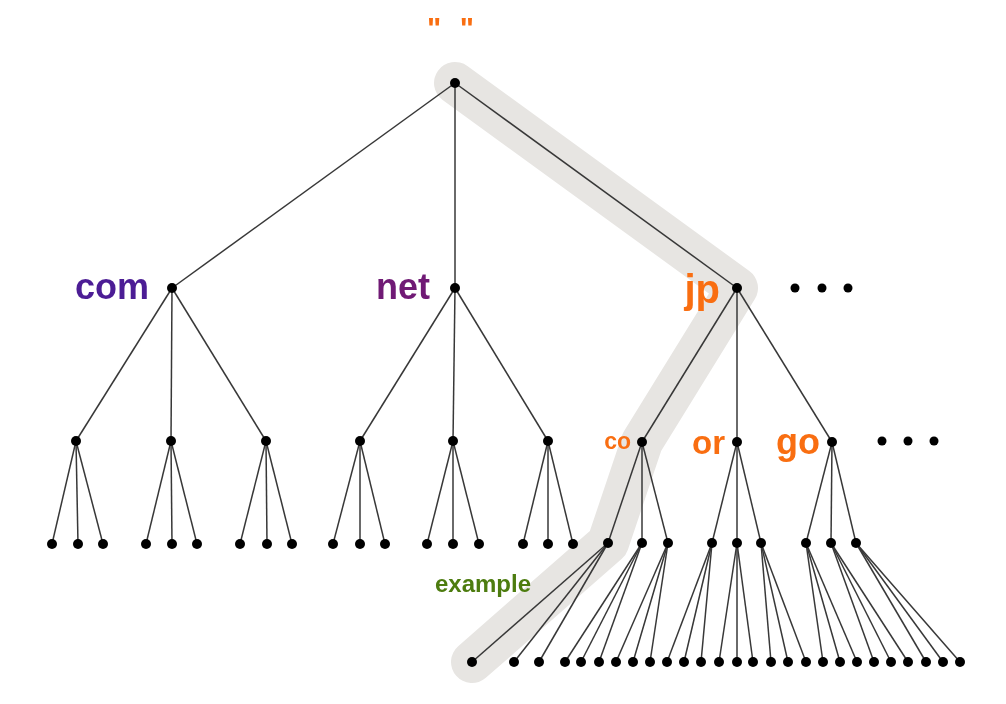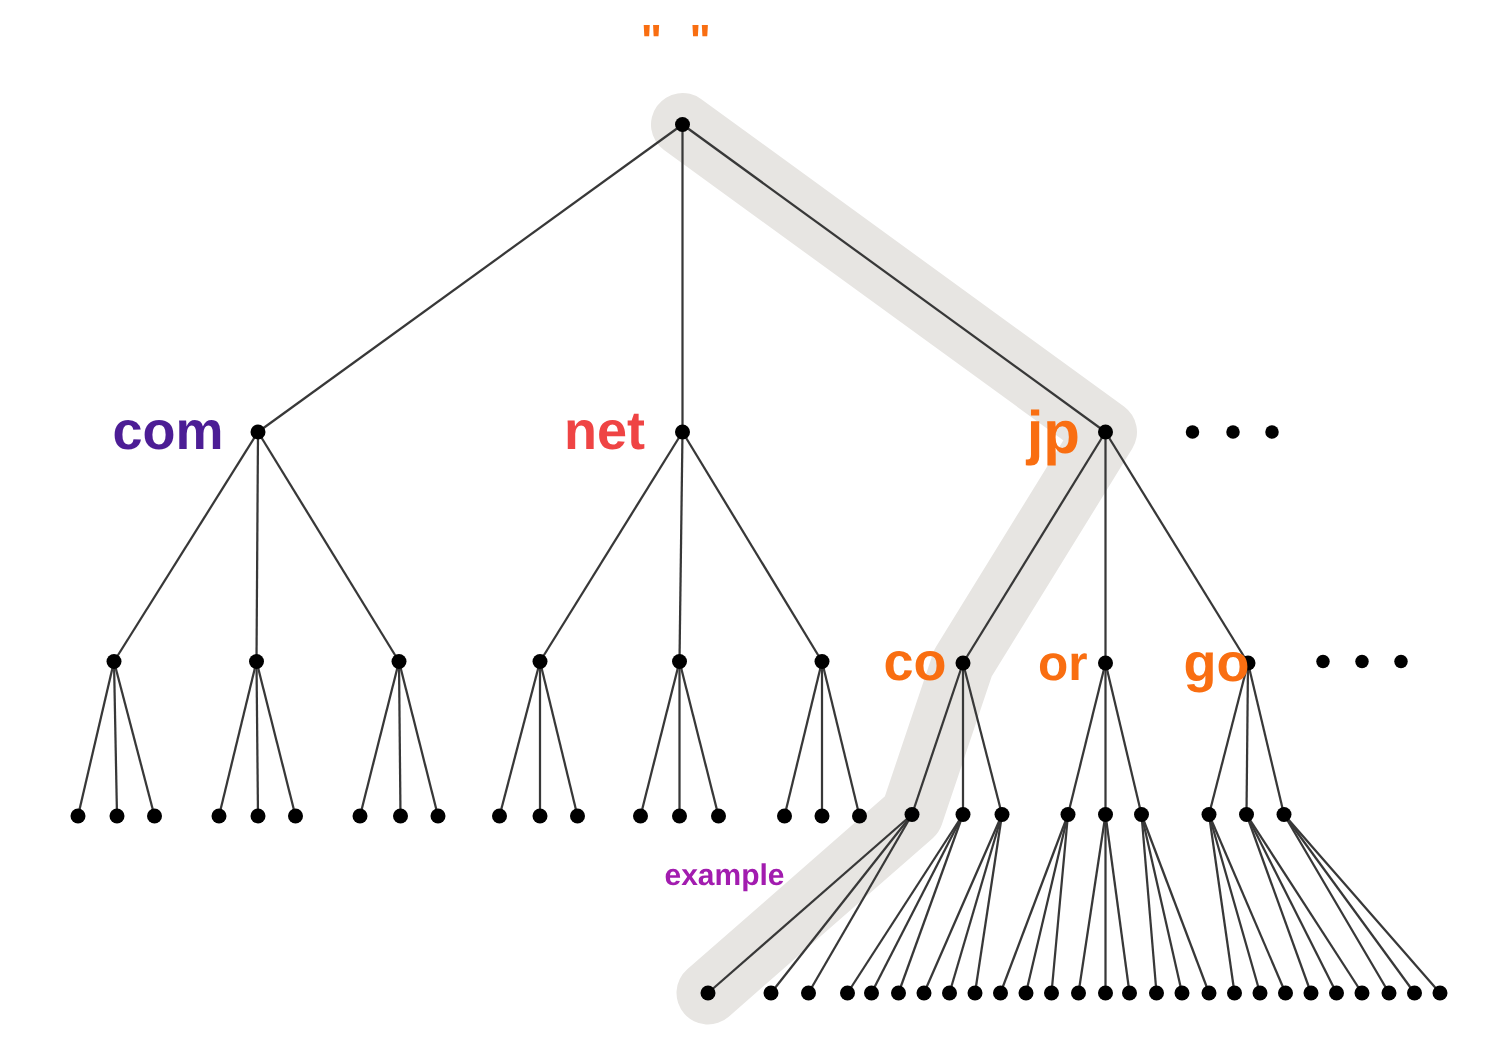"net" span.tree-label { color: #ef4444 -> #701a75 }
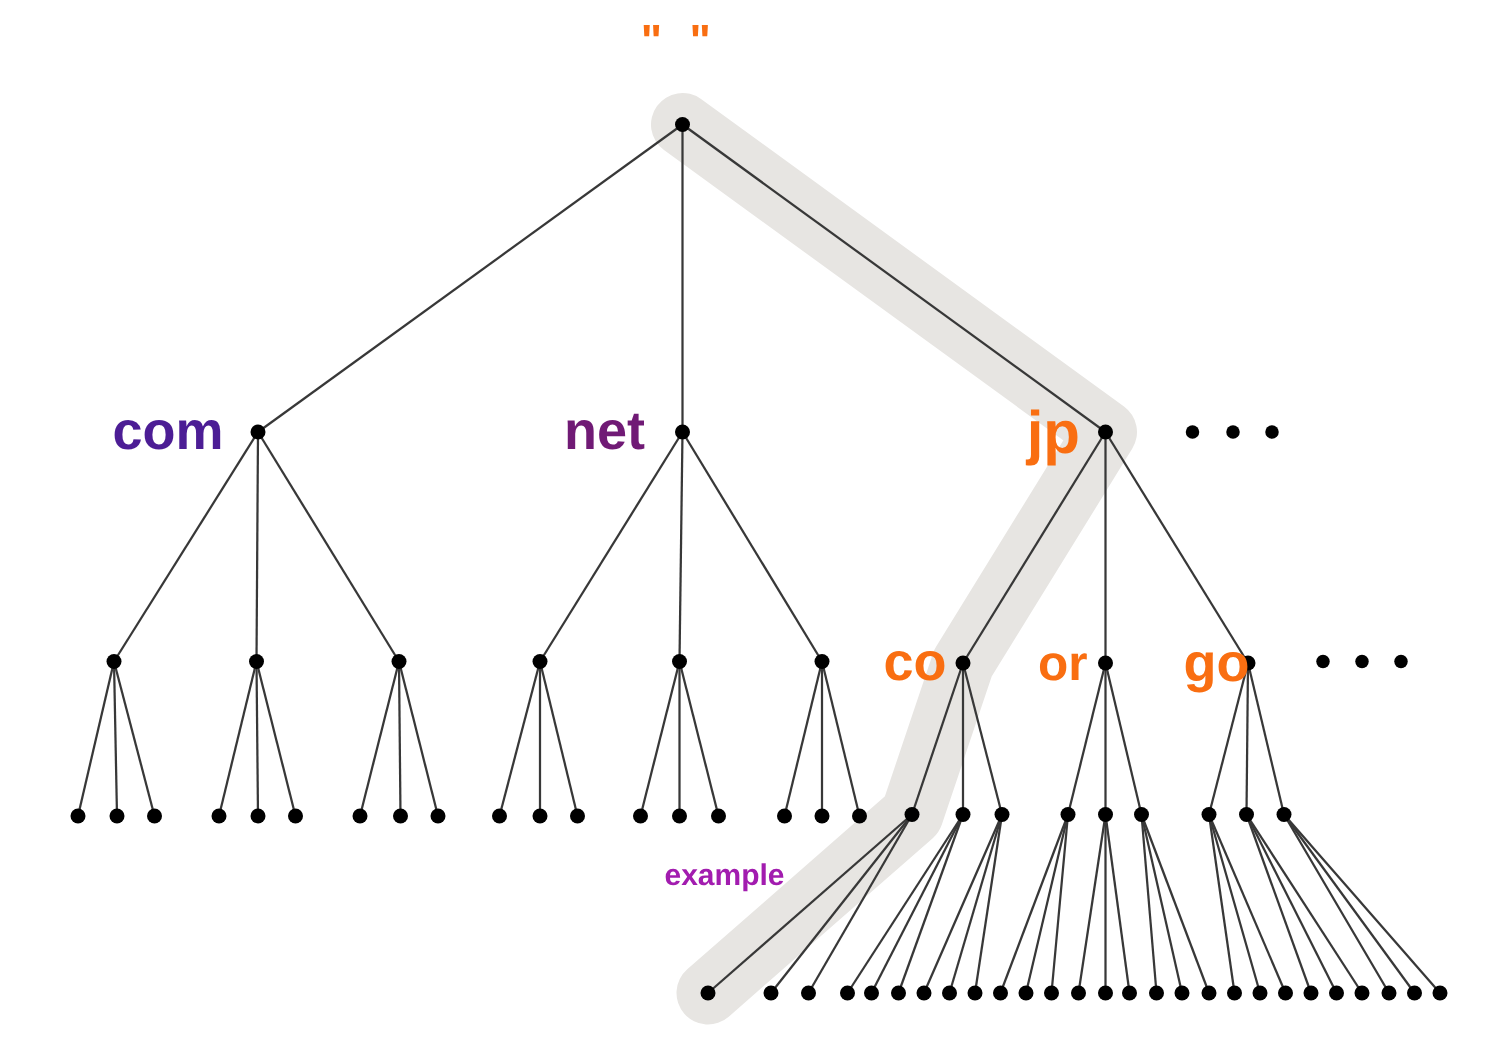"co" span.tree-label { font-size: 36px -> 23px }
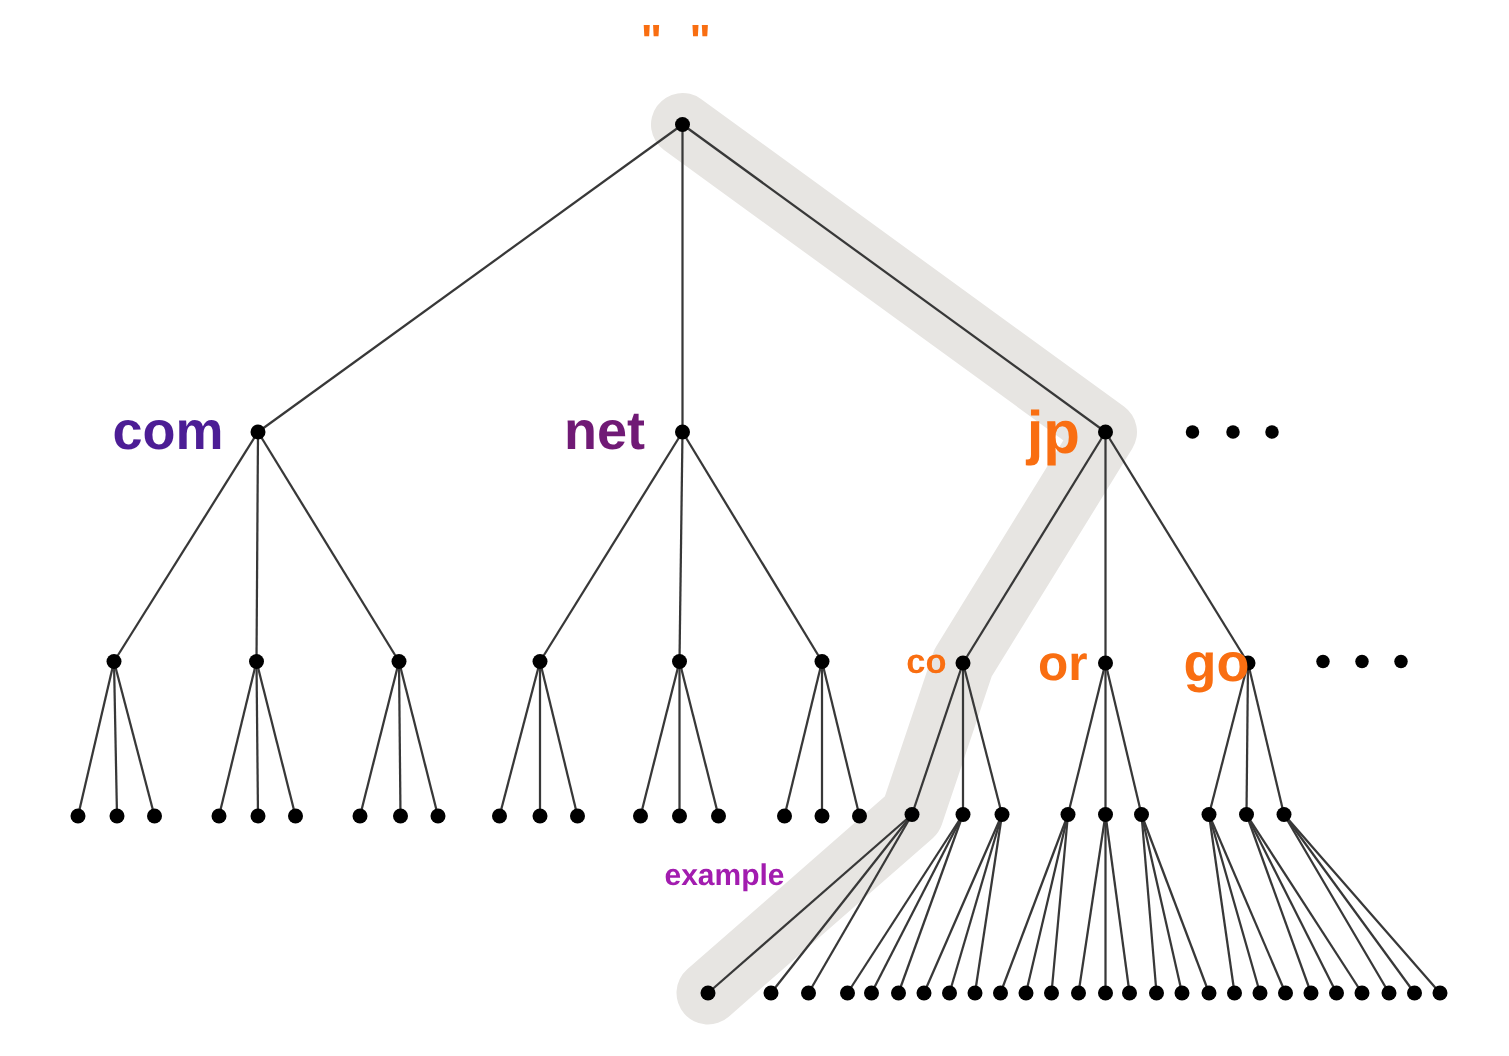"go" span.tree-label { margin-left: 13px -> none }
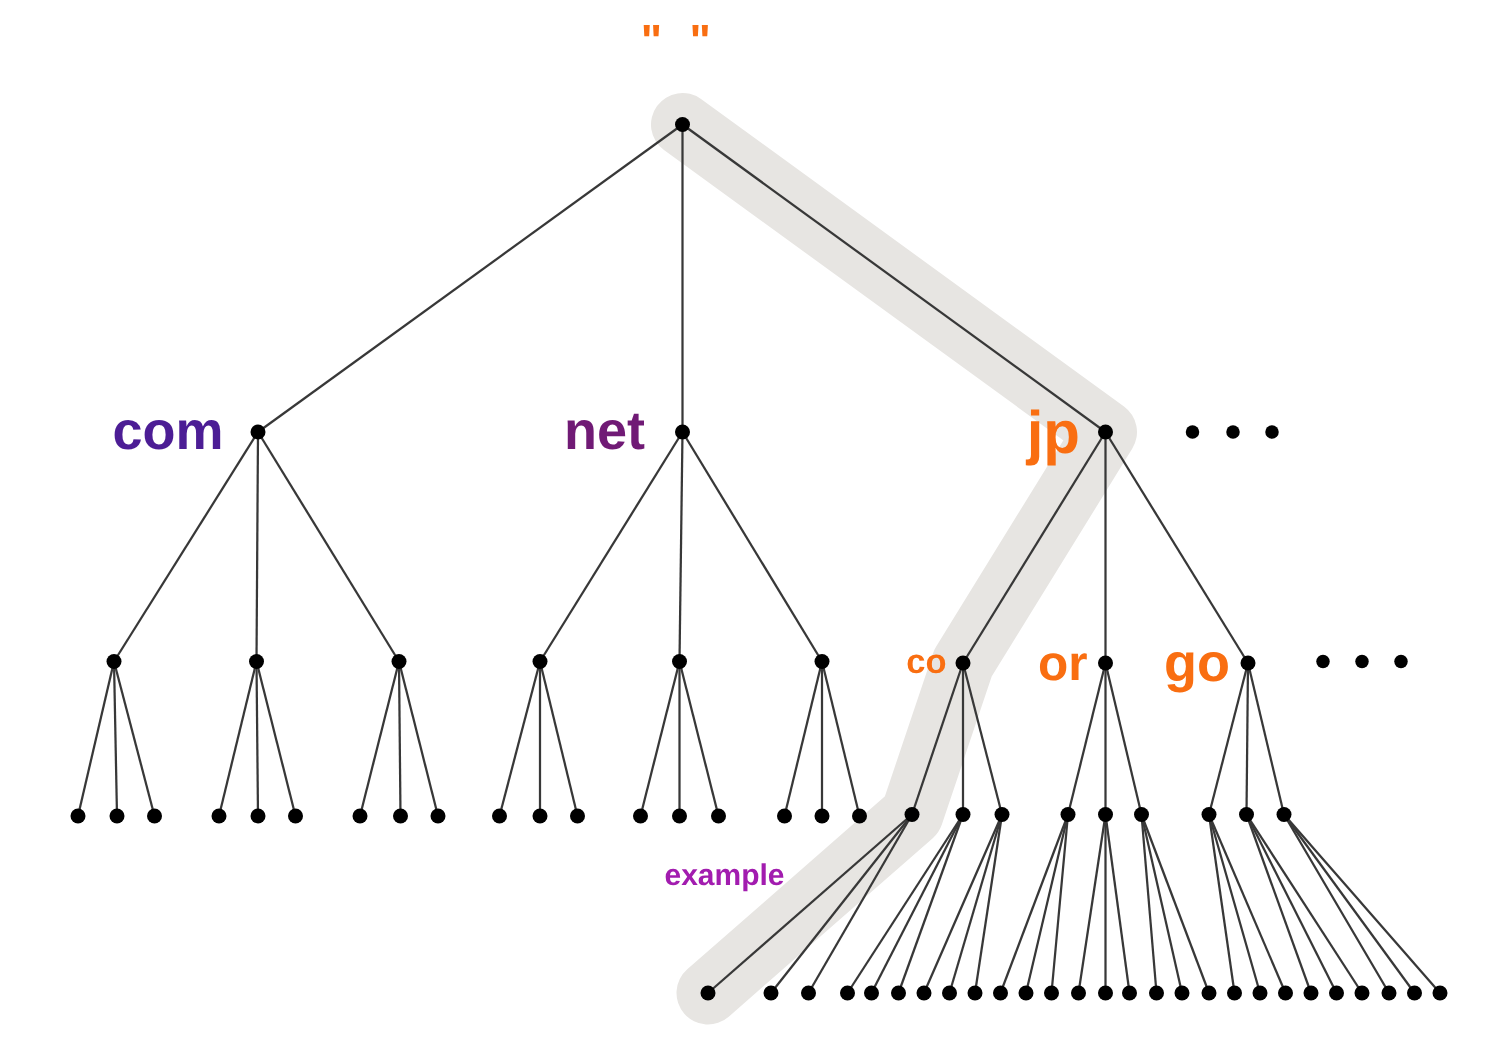"example" span.tree-label { color: #a21caf -> #4d7c0f; font-size: 20px -> 24px }
